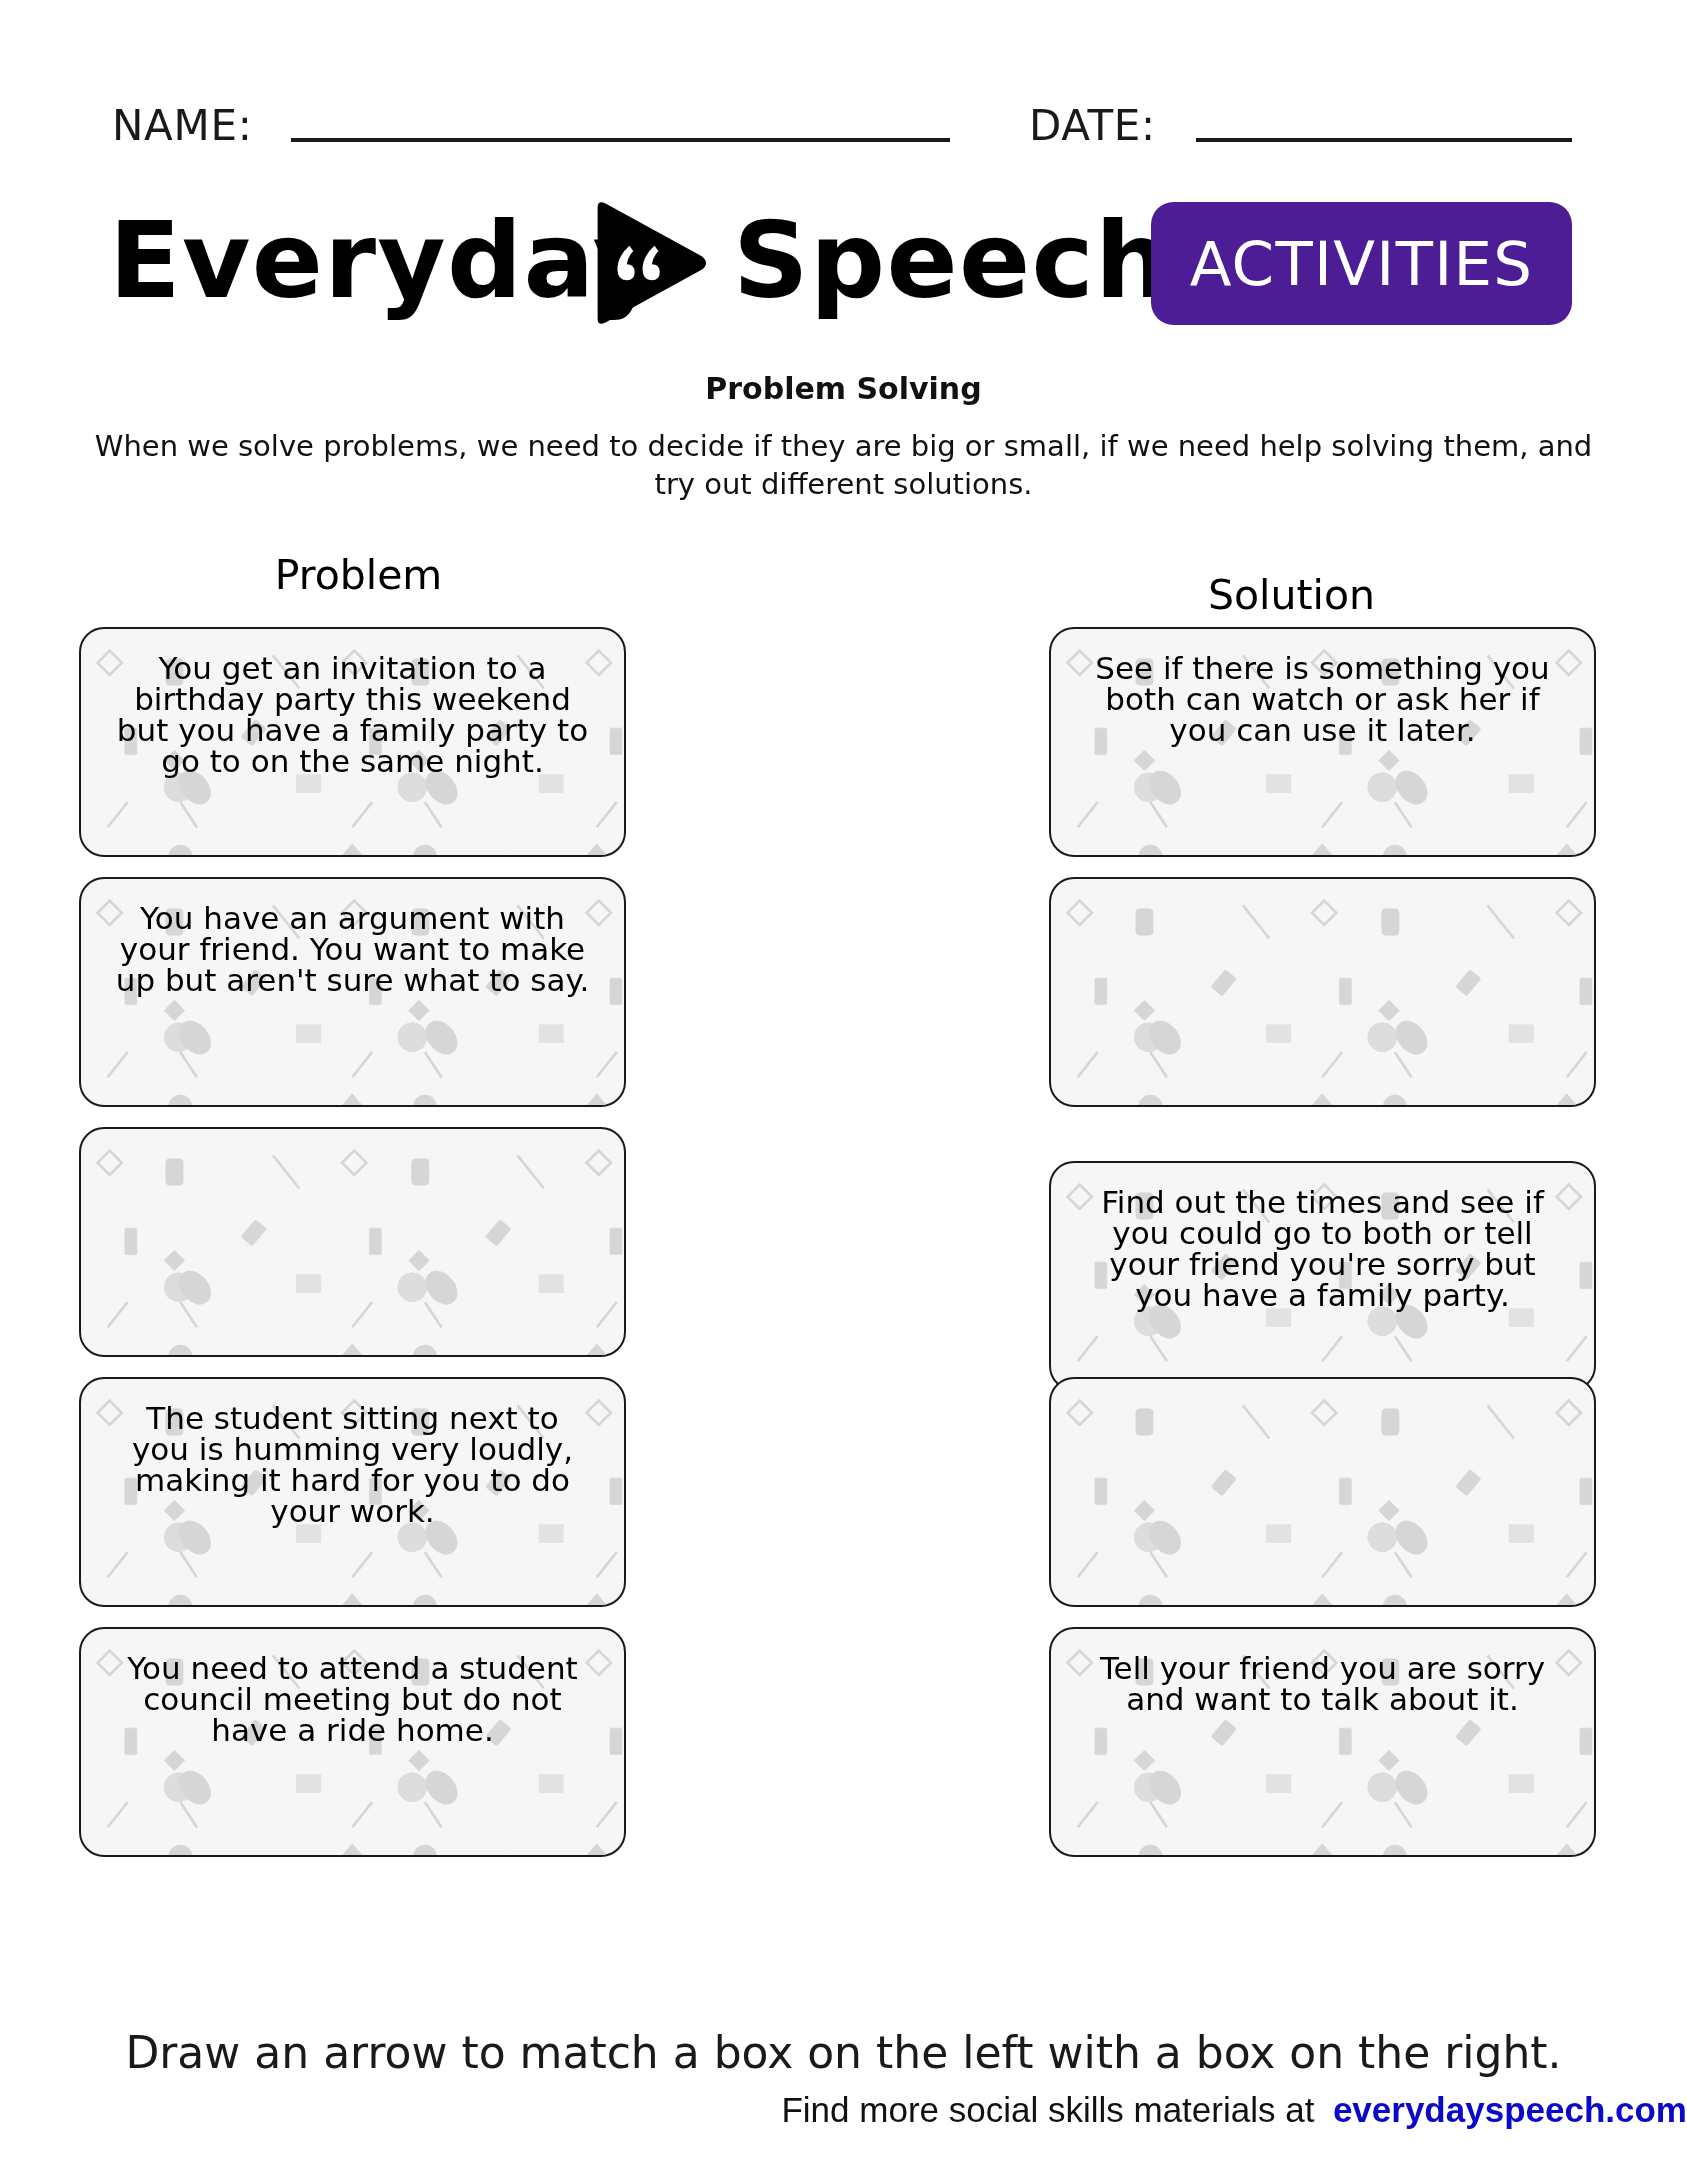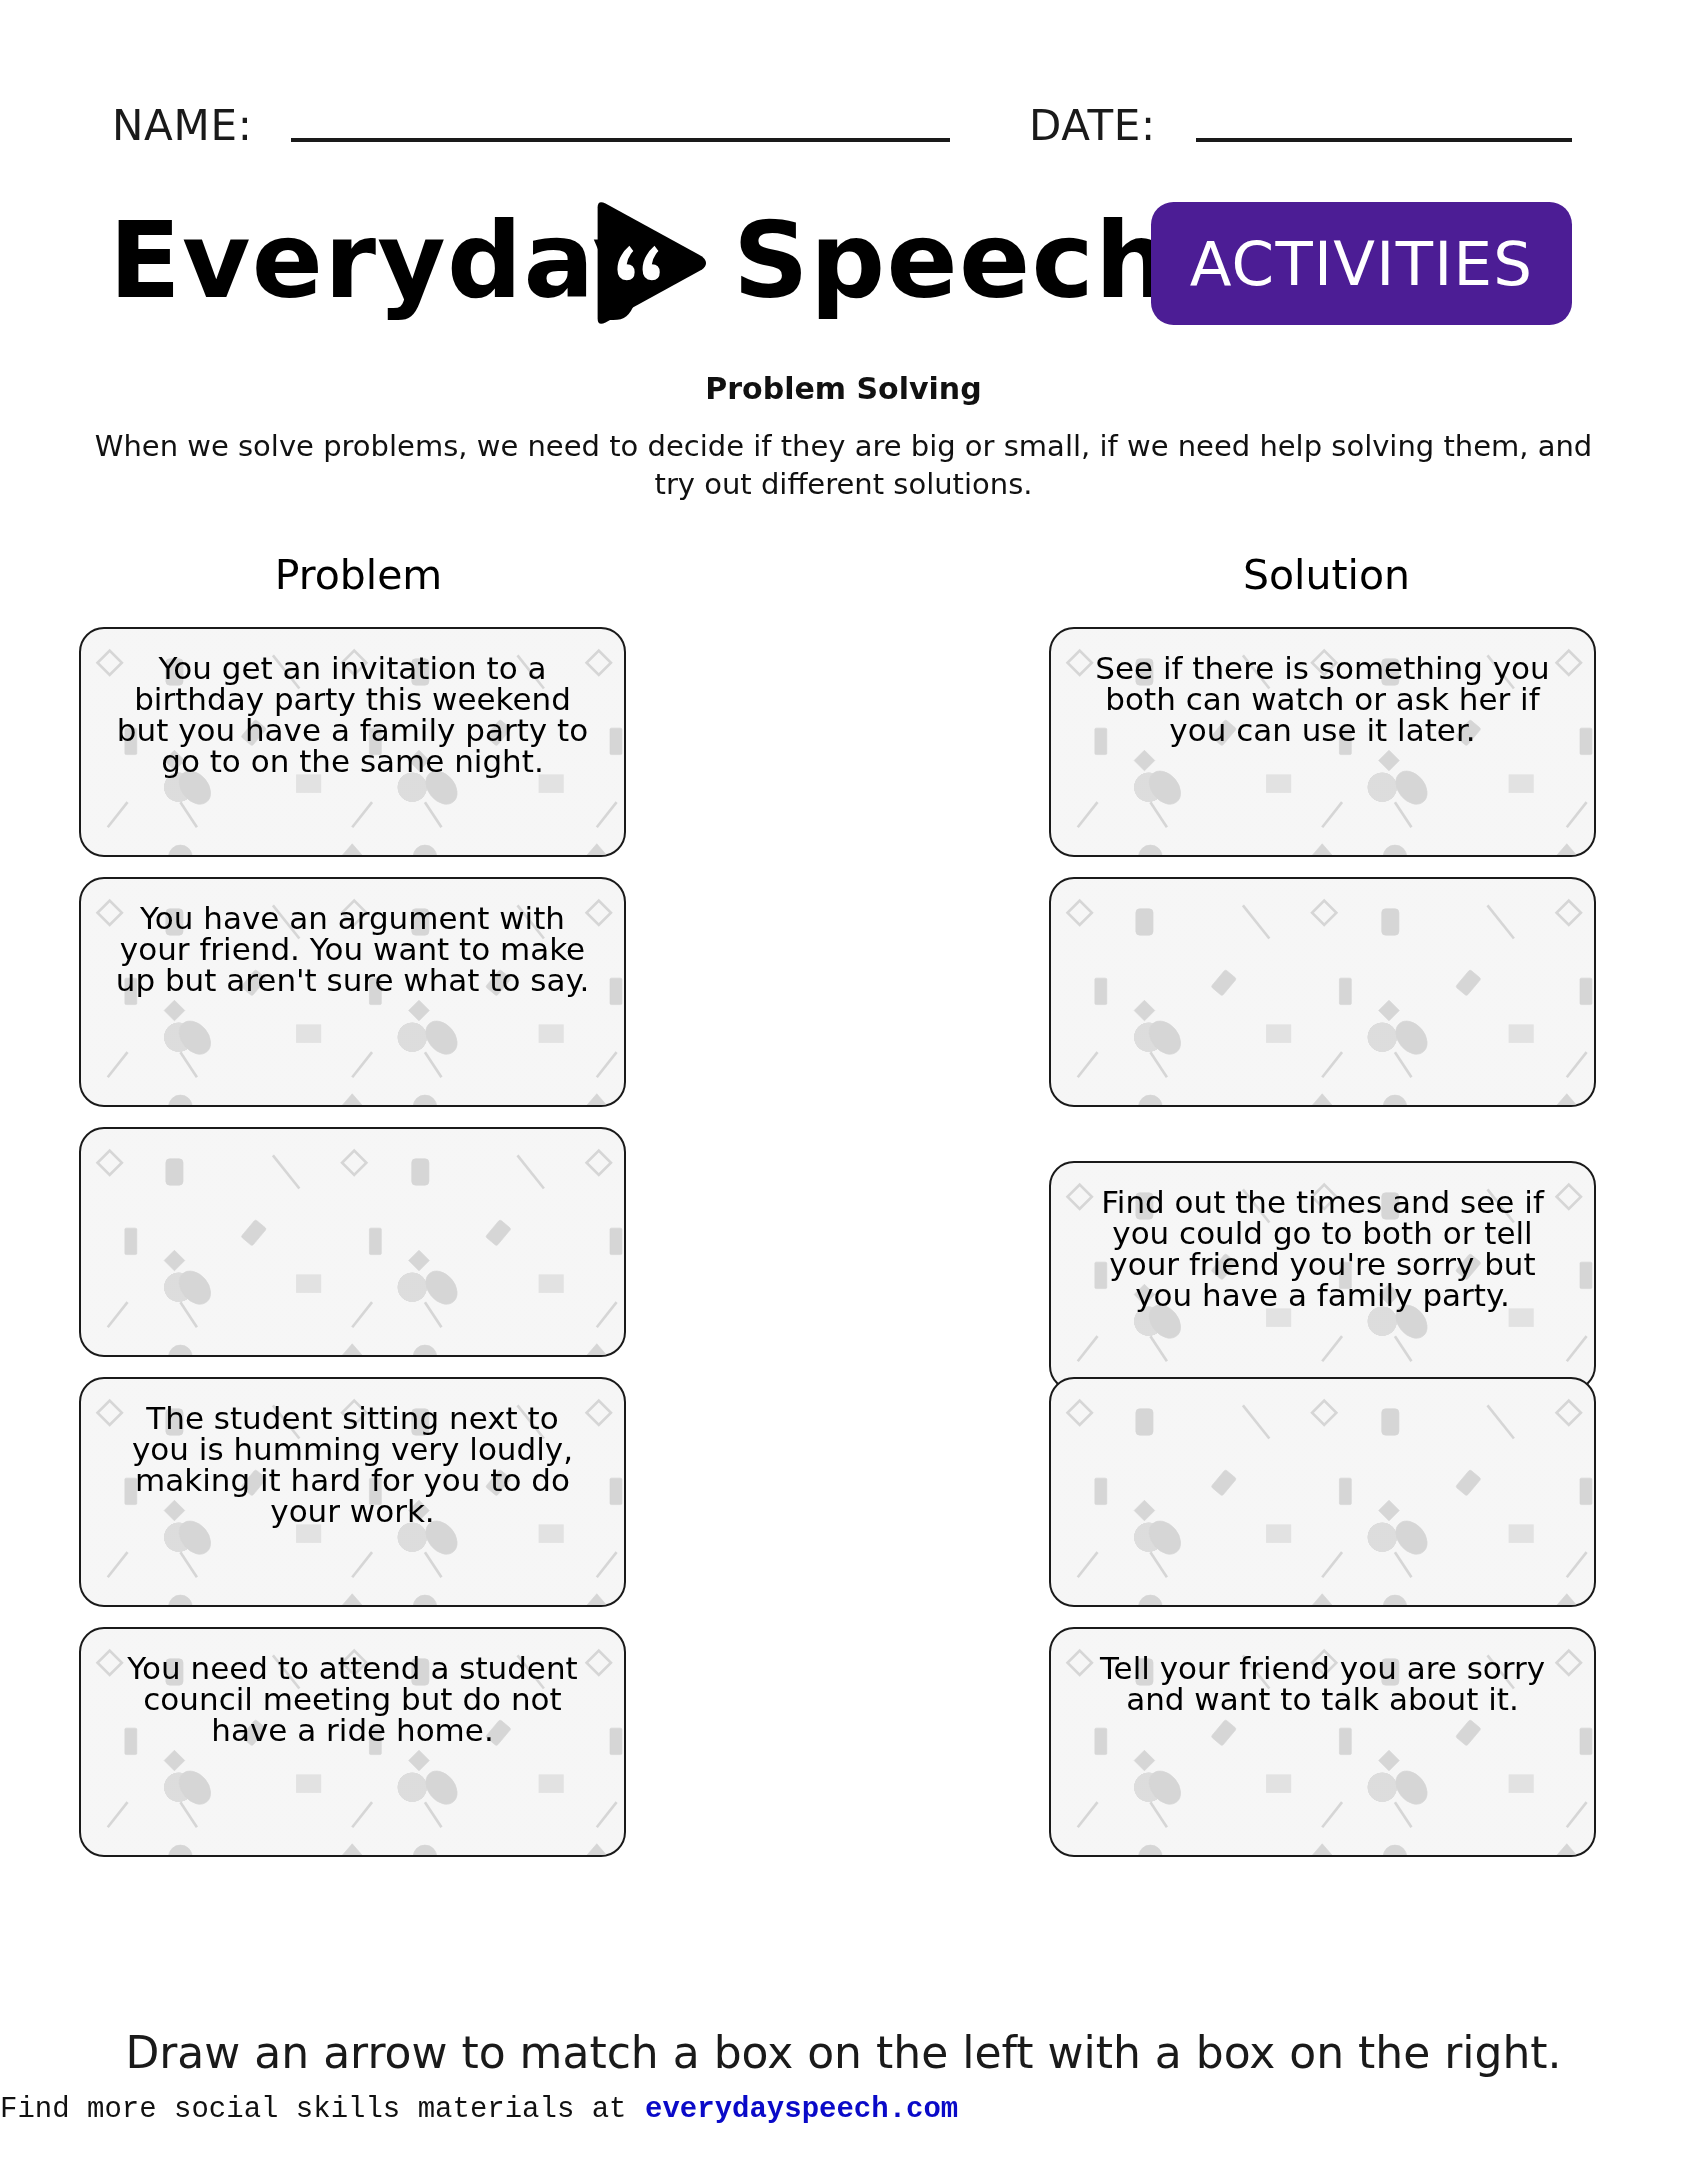"Solution" div.abs { left: 1047px -> 1012px; margin-top: none -> 20px }
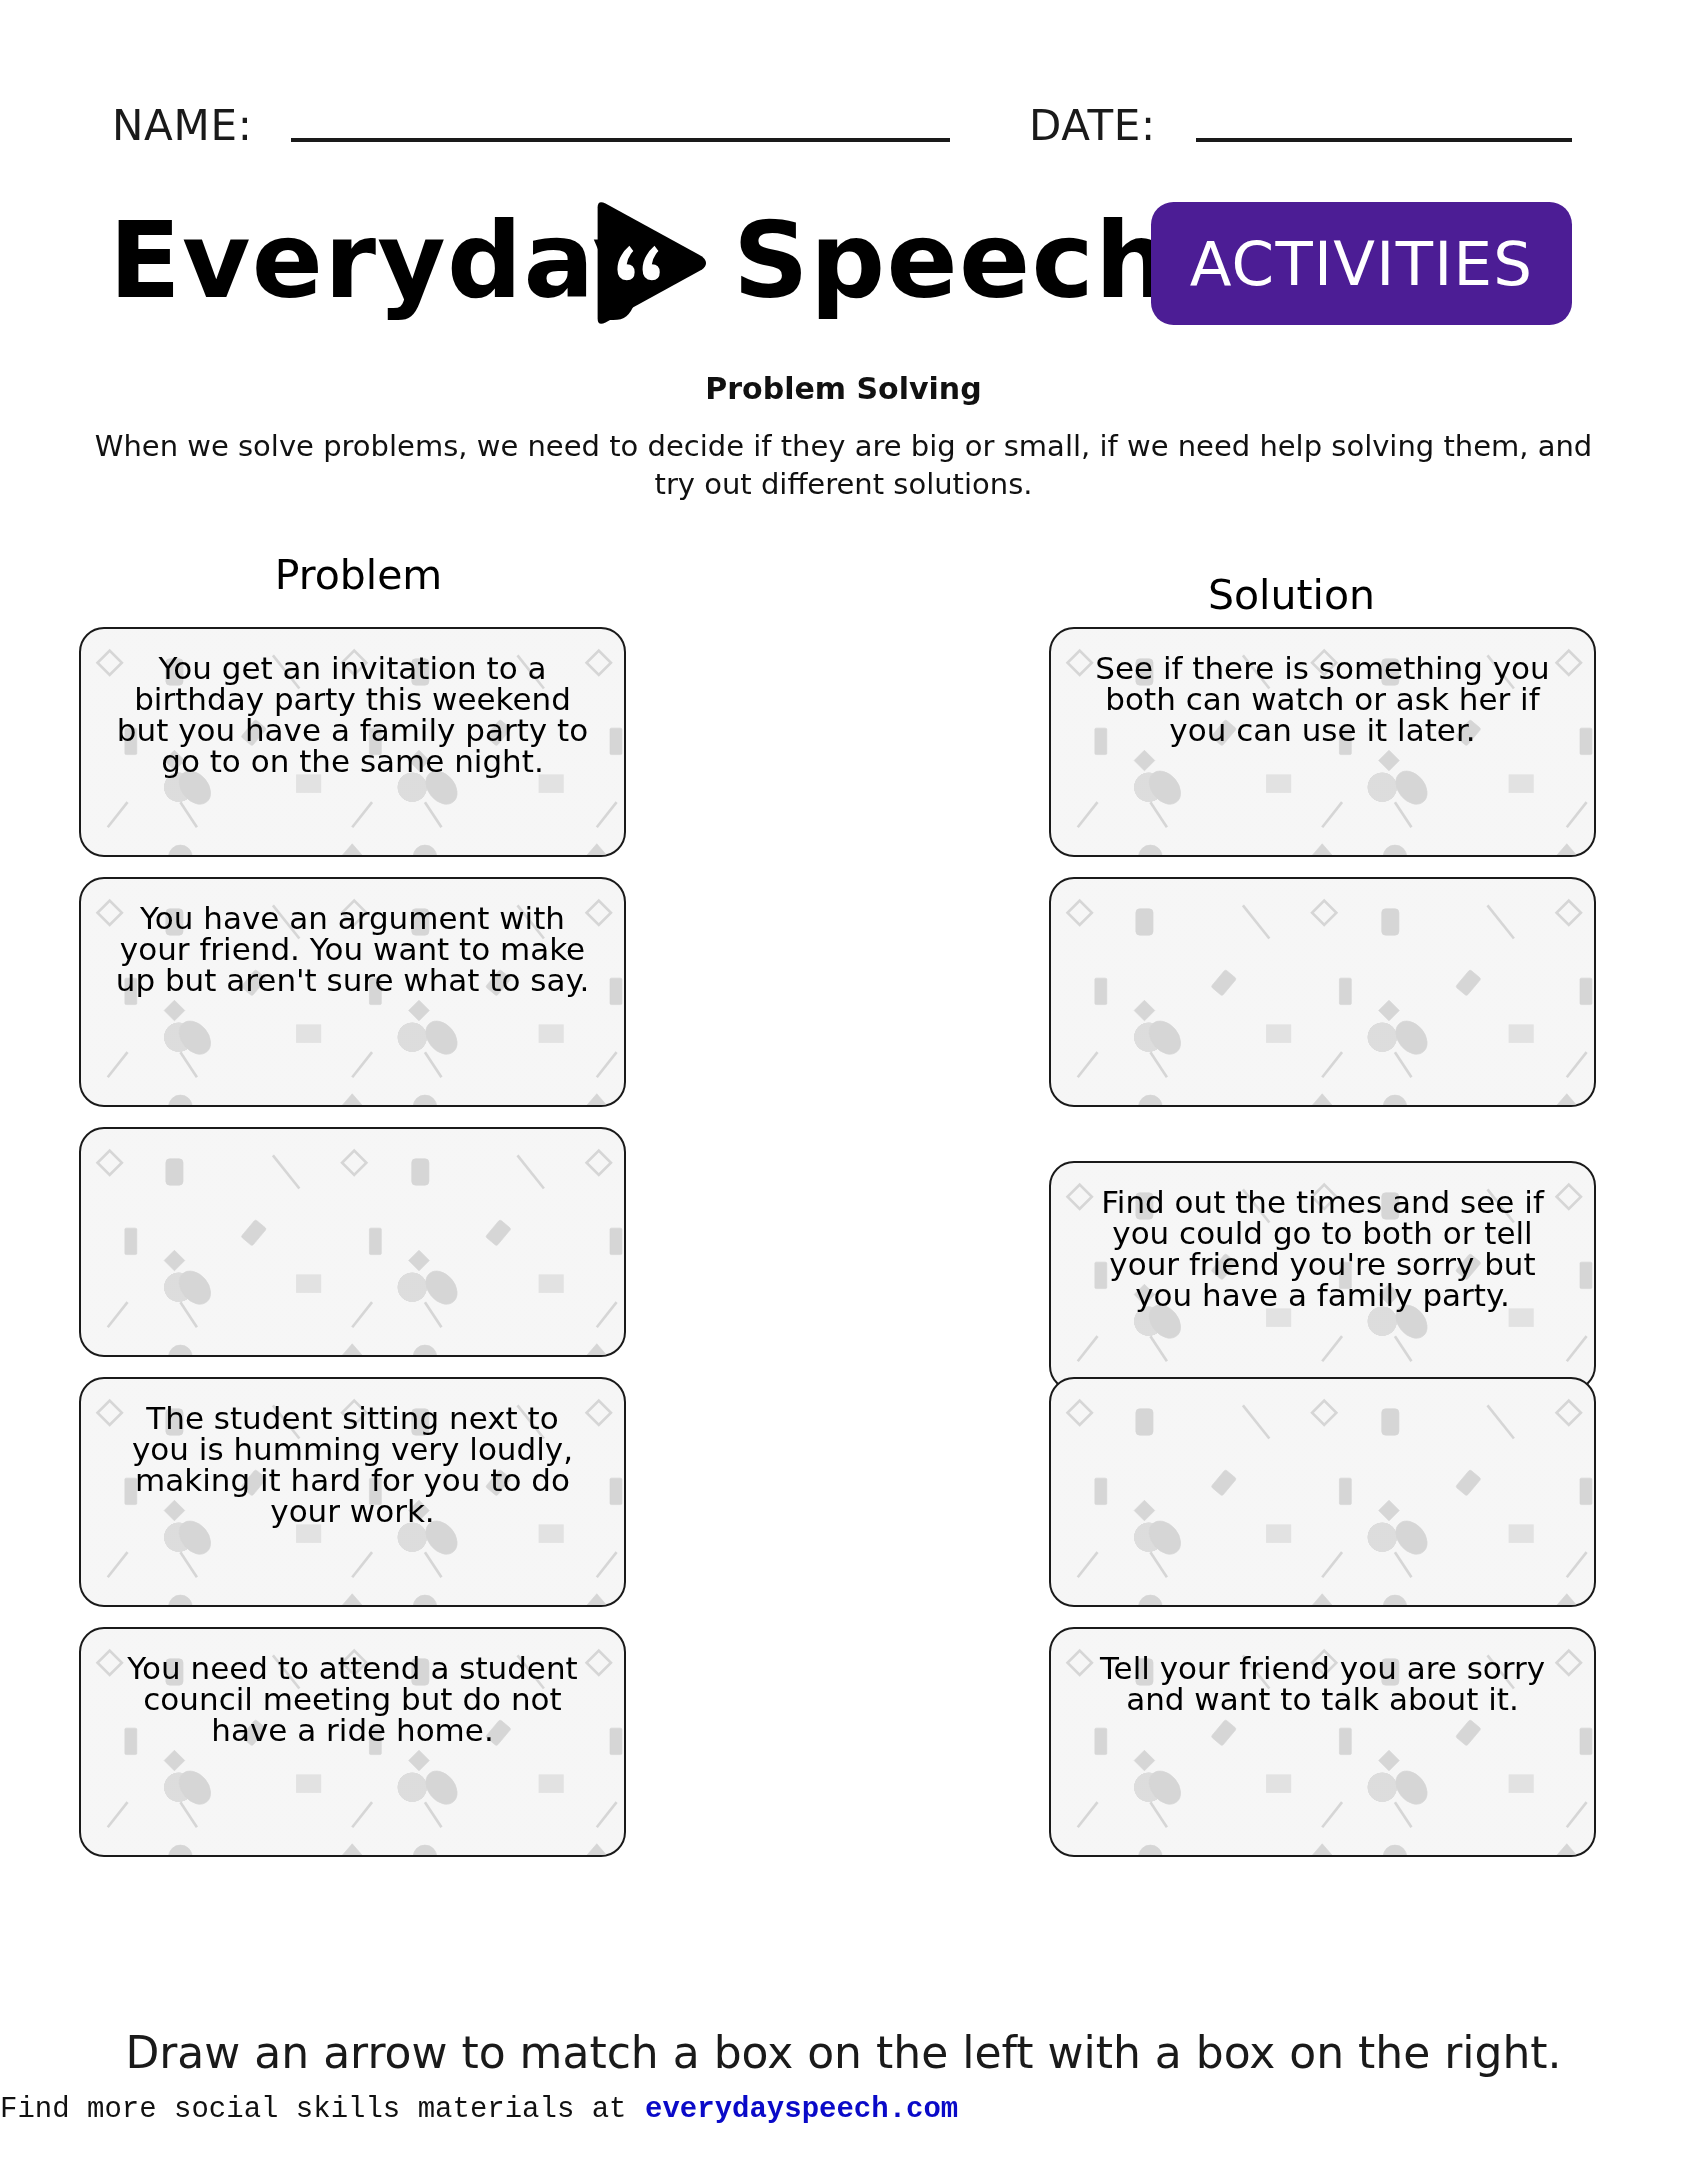"Find more social skills materials" .more { font-family: Liberation Mono, monospace -> Liberation Sans, sans-serif; font-size: 29px -> 35px; text-align: left -> right }
